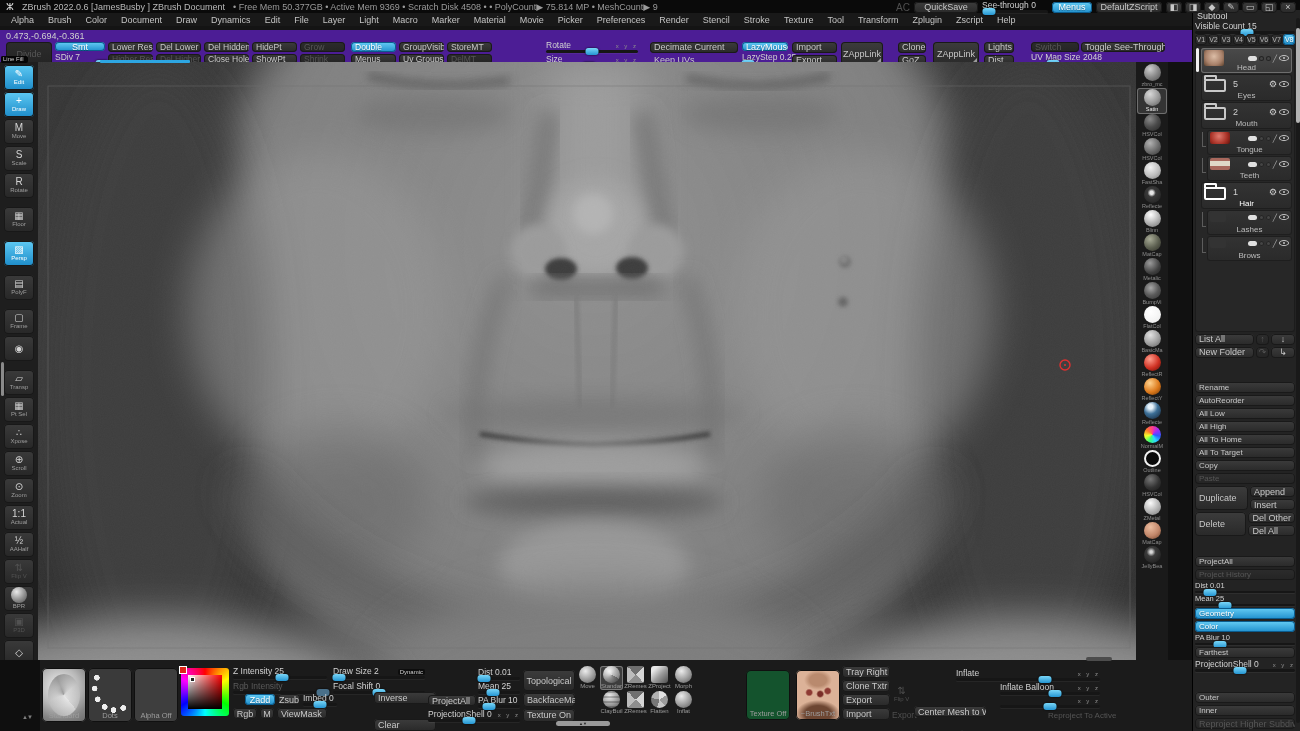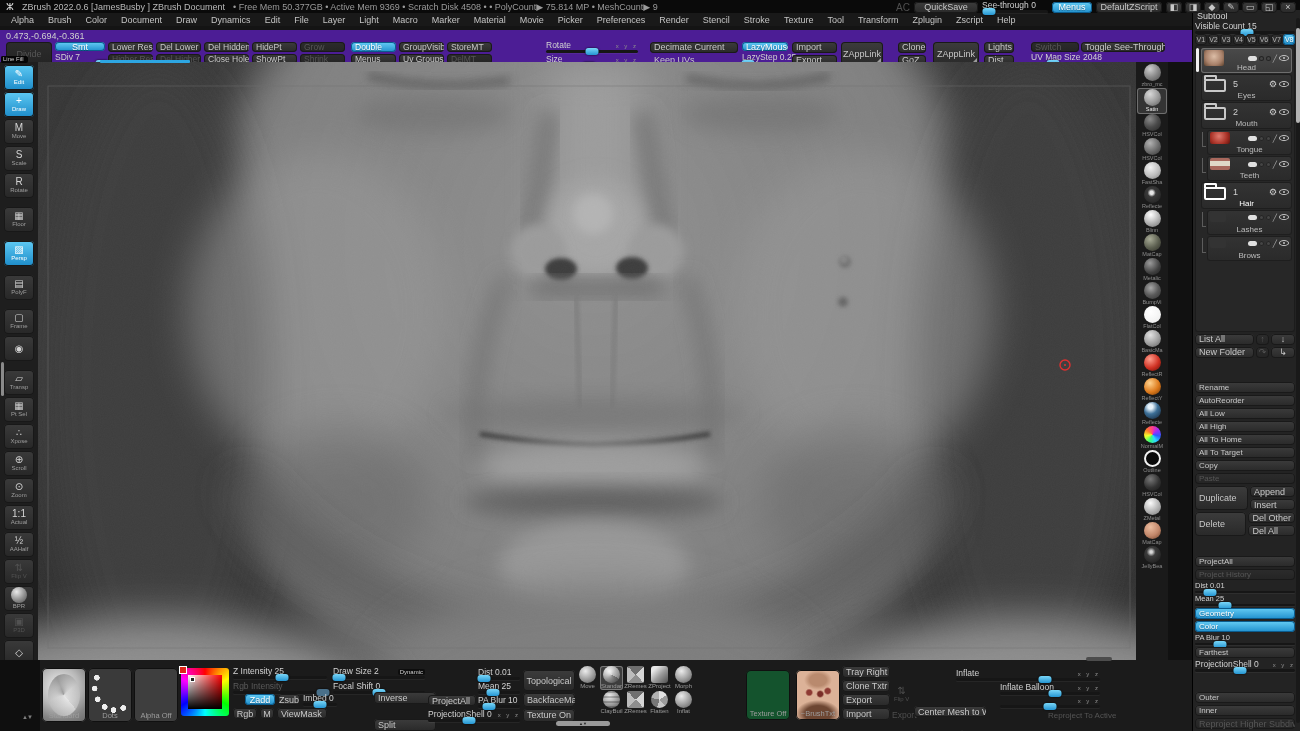"Split" div.abs { text: Split -> Clear }
